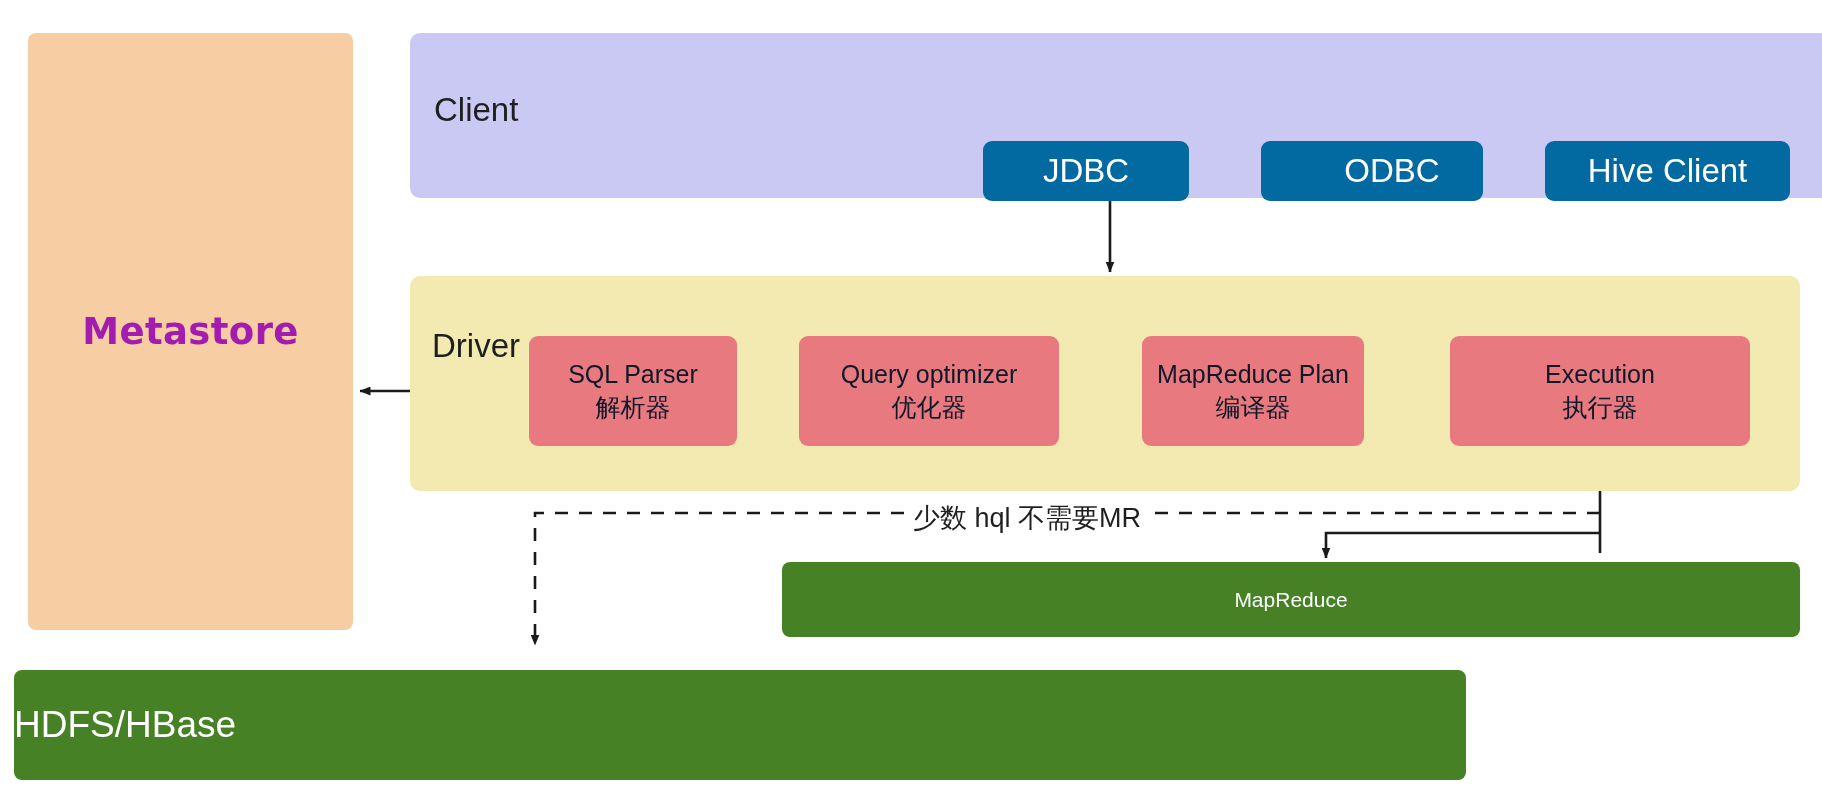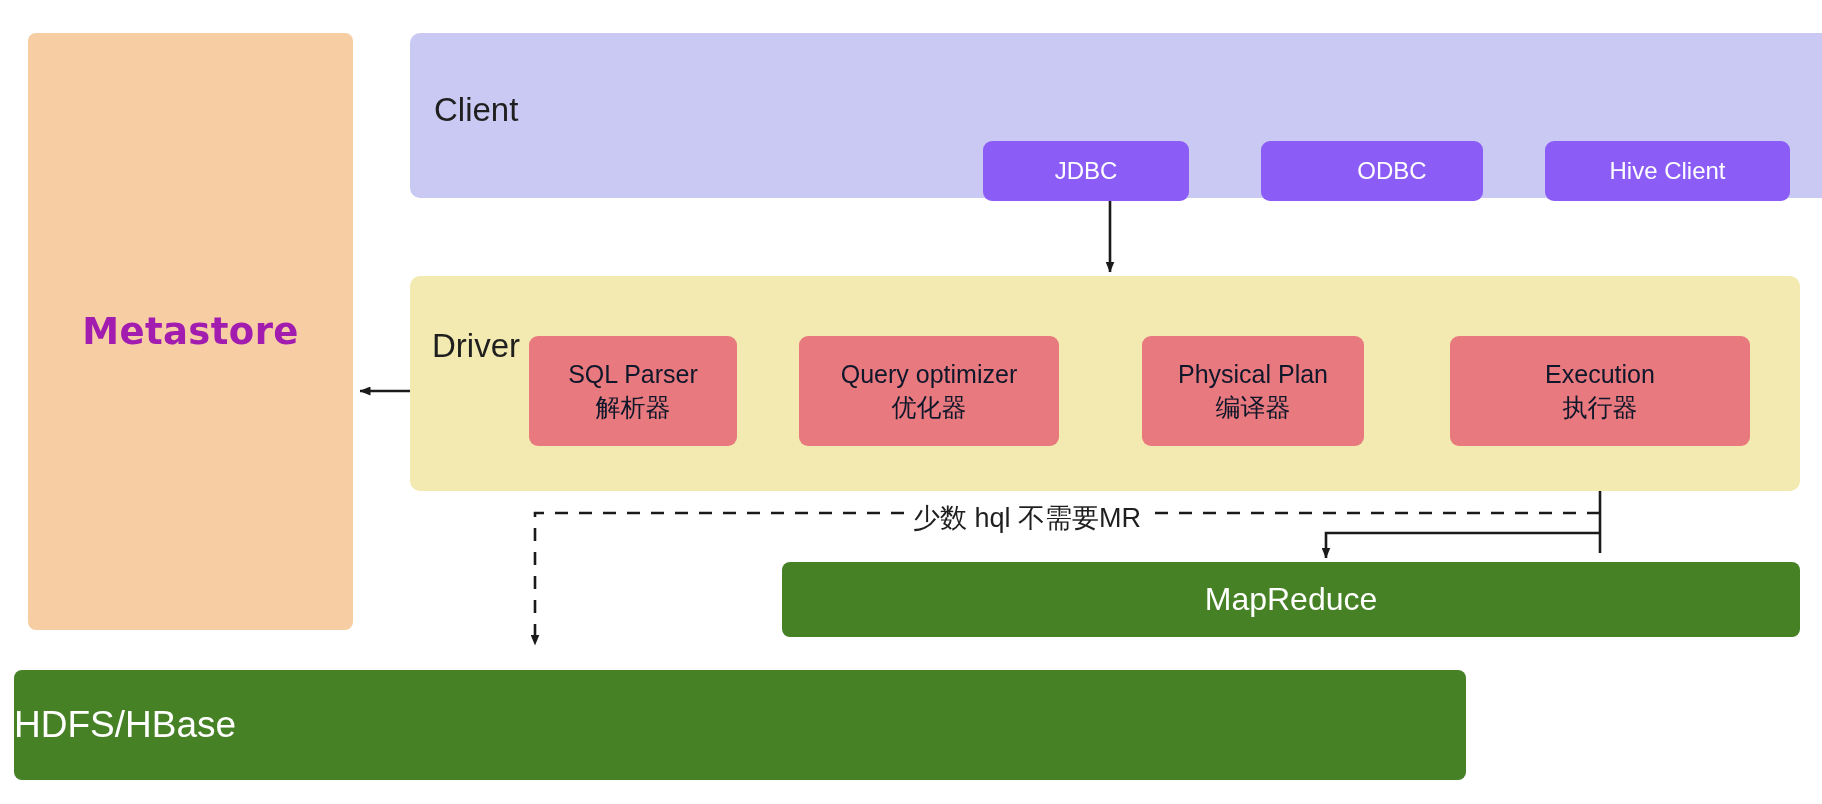"JDBC" .cbtn { background: #8b5cf6 -> #0369a1; font-size: 24px -> 33px }
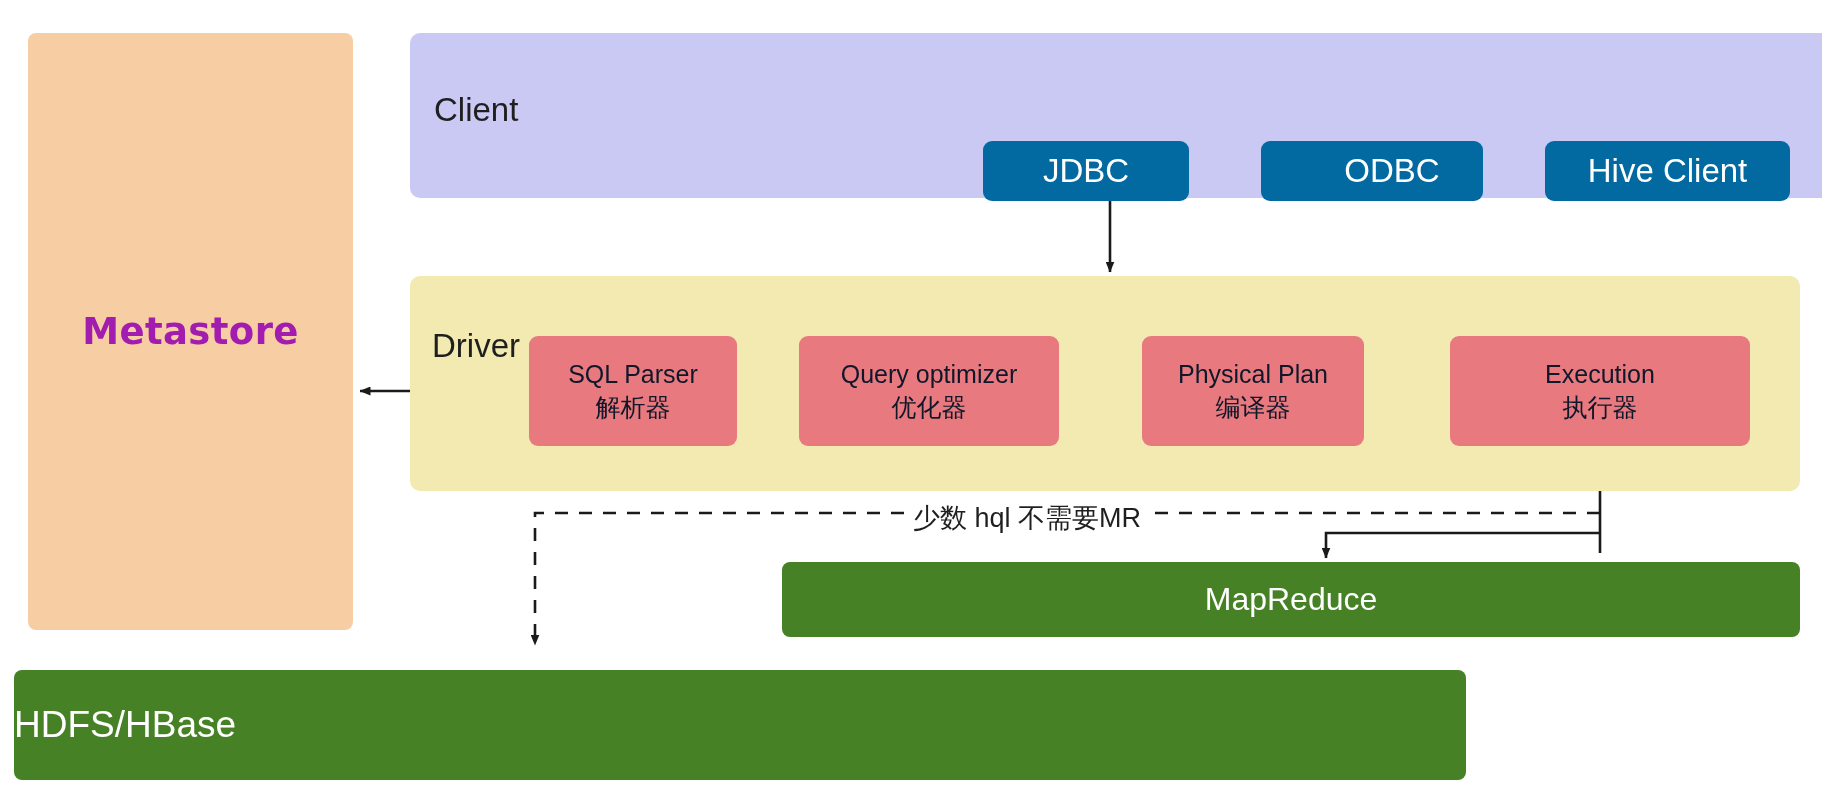"Physical Plan" span { text: Physical -> MapReduce }
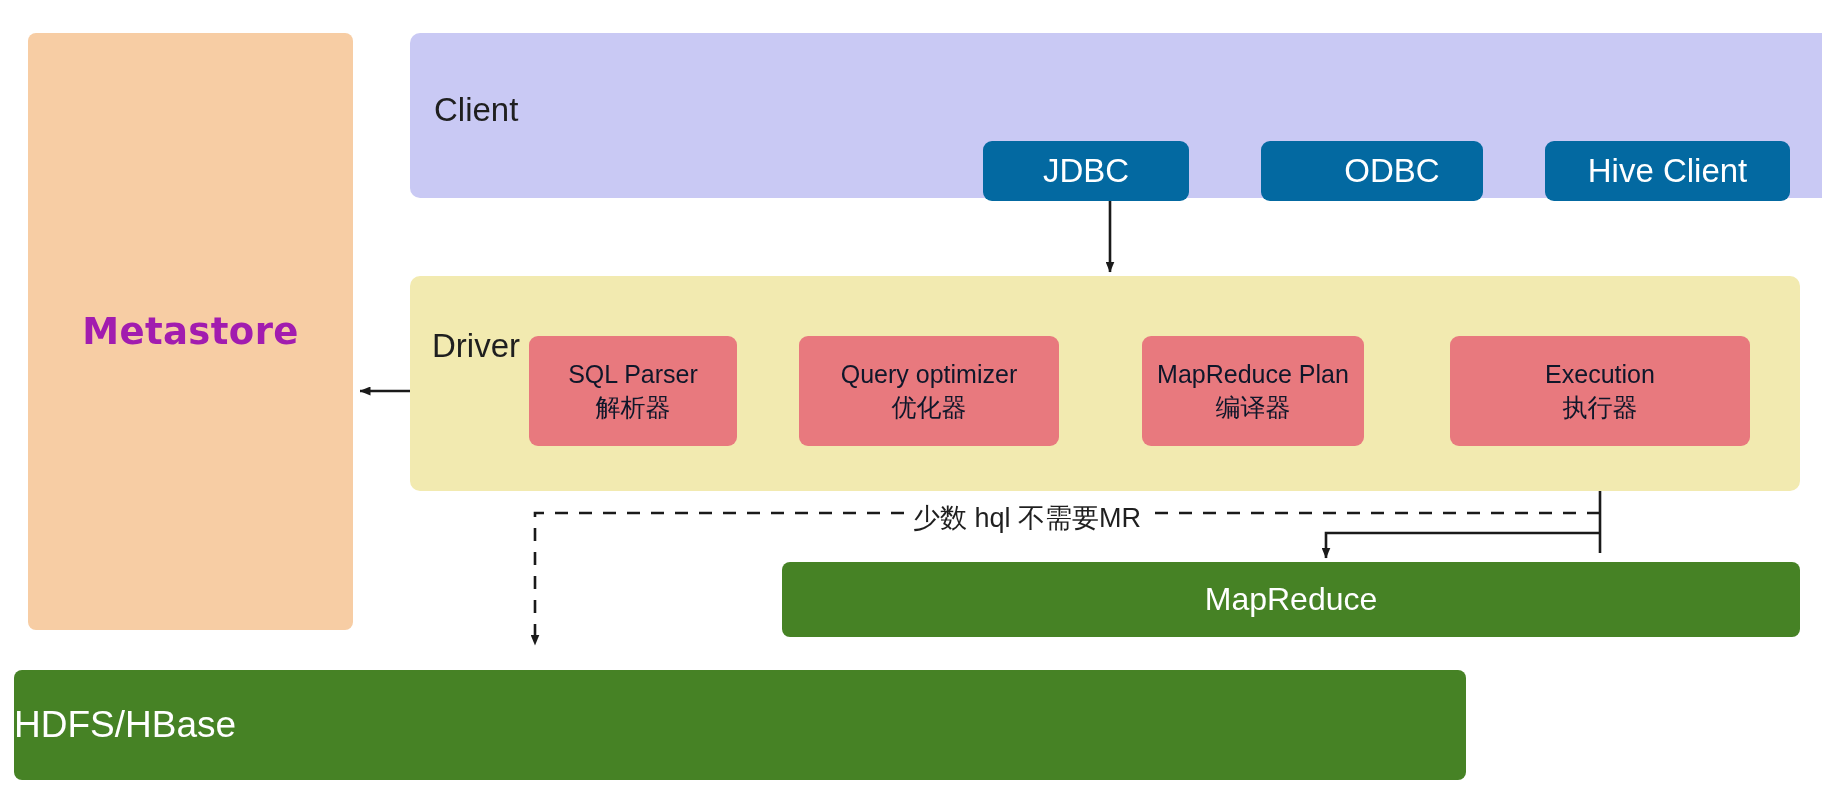"MapReduce" #mapreduce { font-size: 32px -> 21px }
